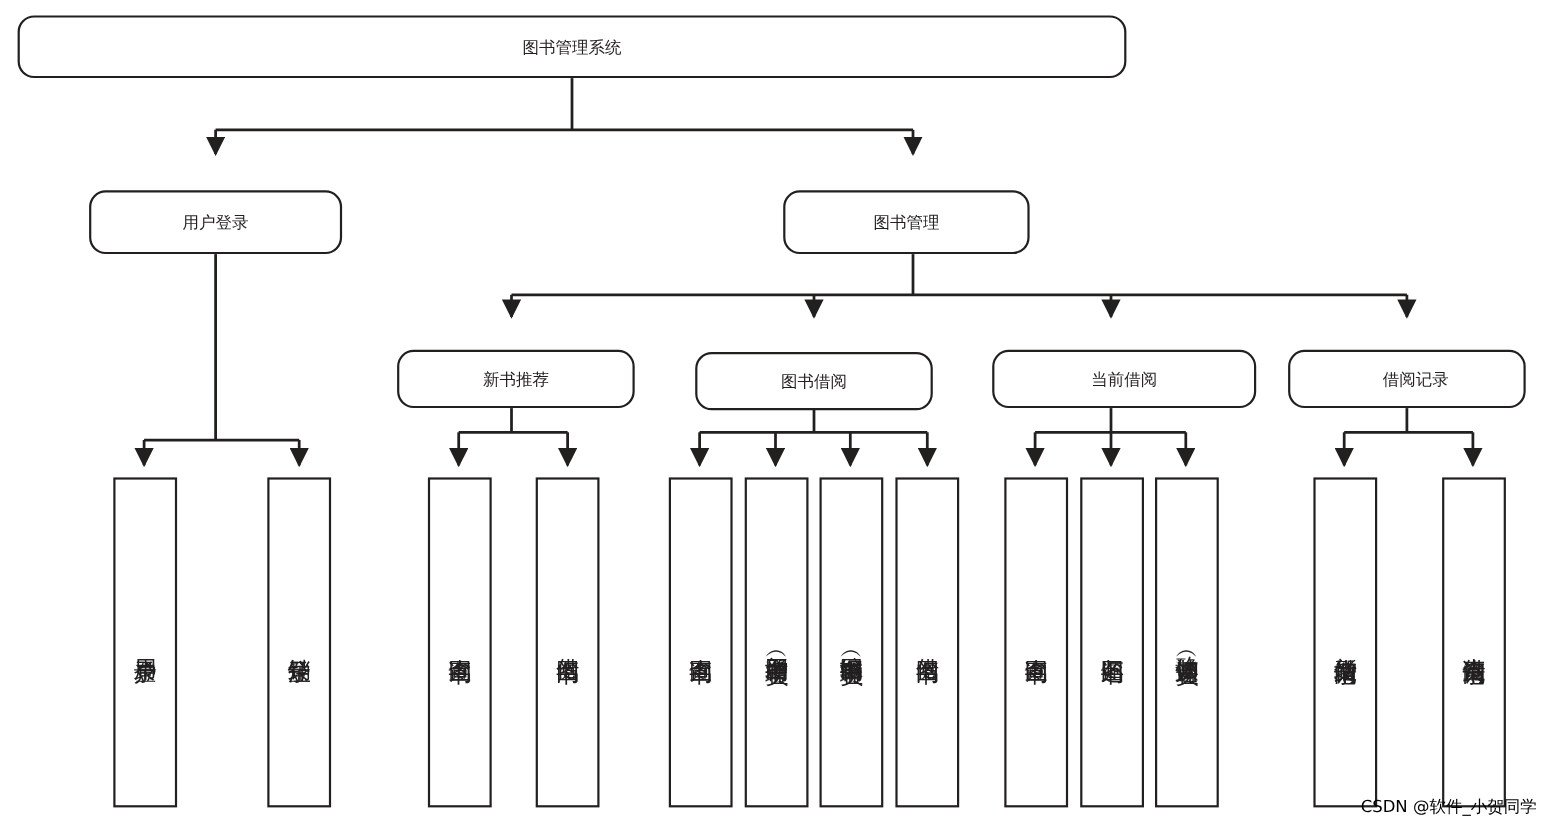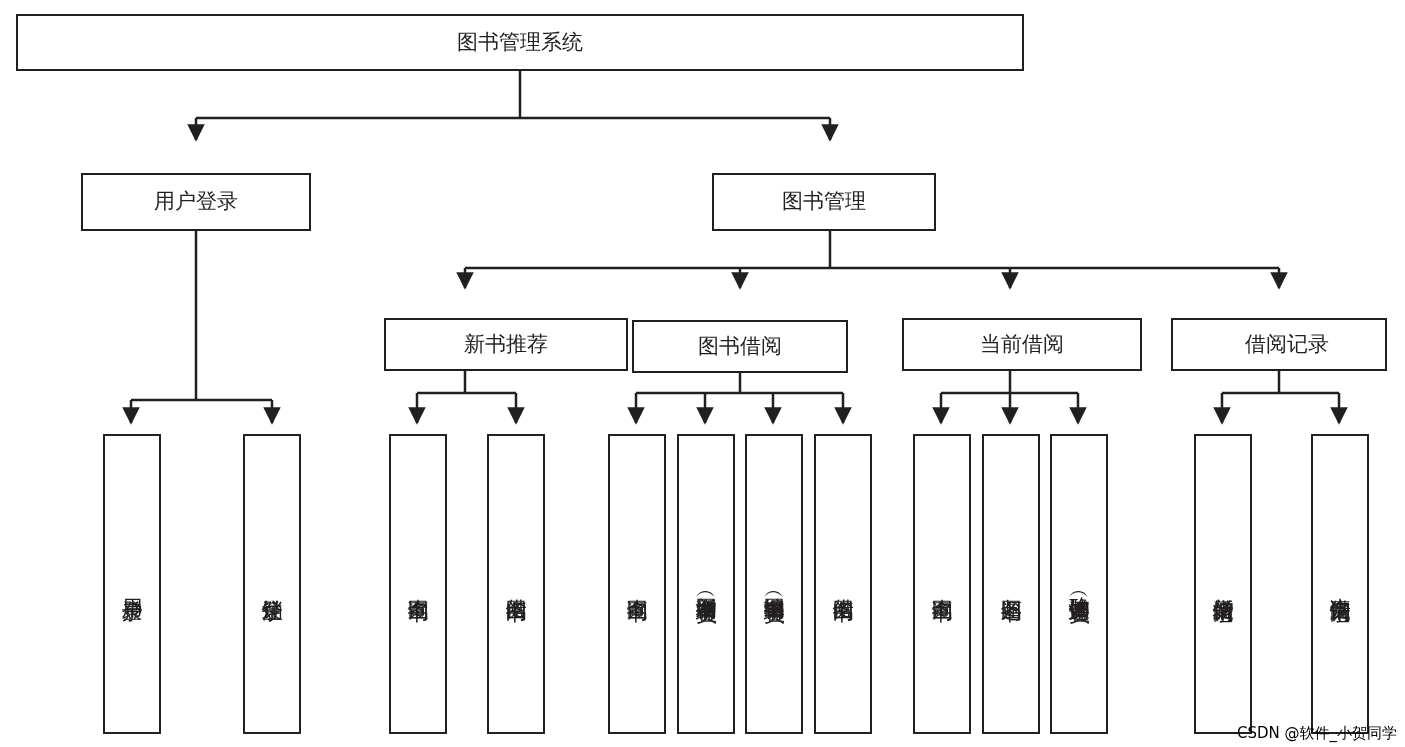"图书管理系统" .node.horiz { border-radius: none -> 15px; font-size: 21px -> 15px }
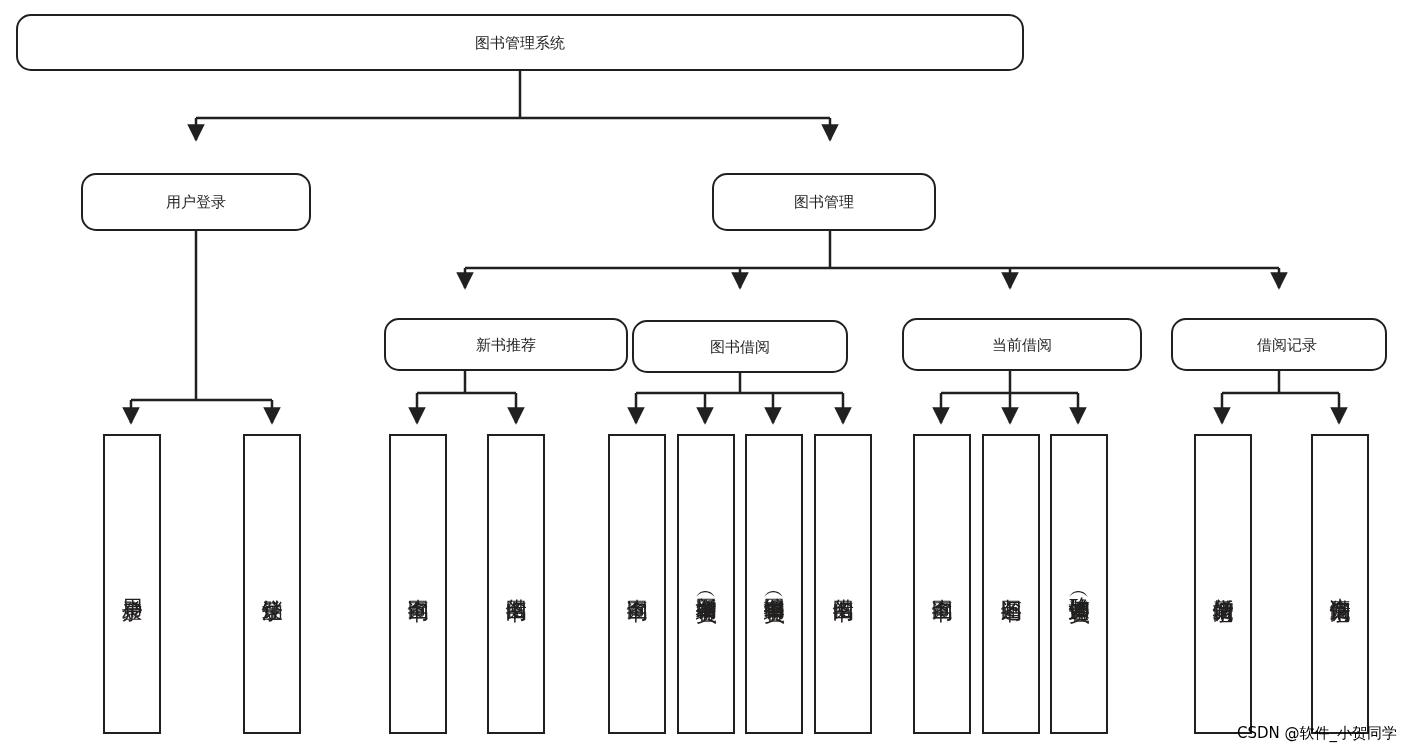"新书推荐" div.node { margin-left: 23px -> none; width: 244px -> 216px }
